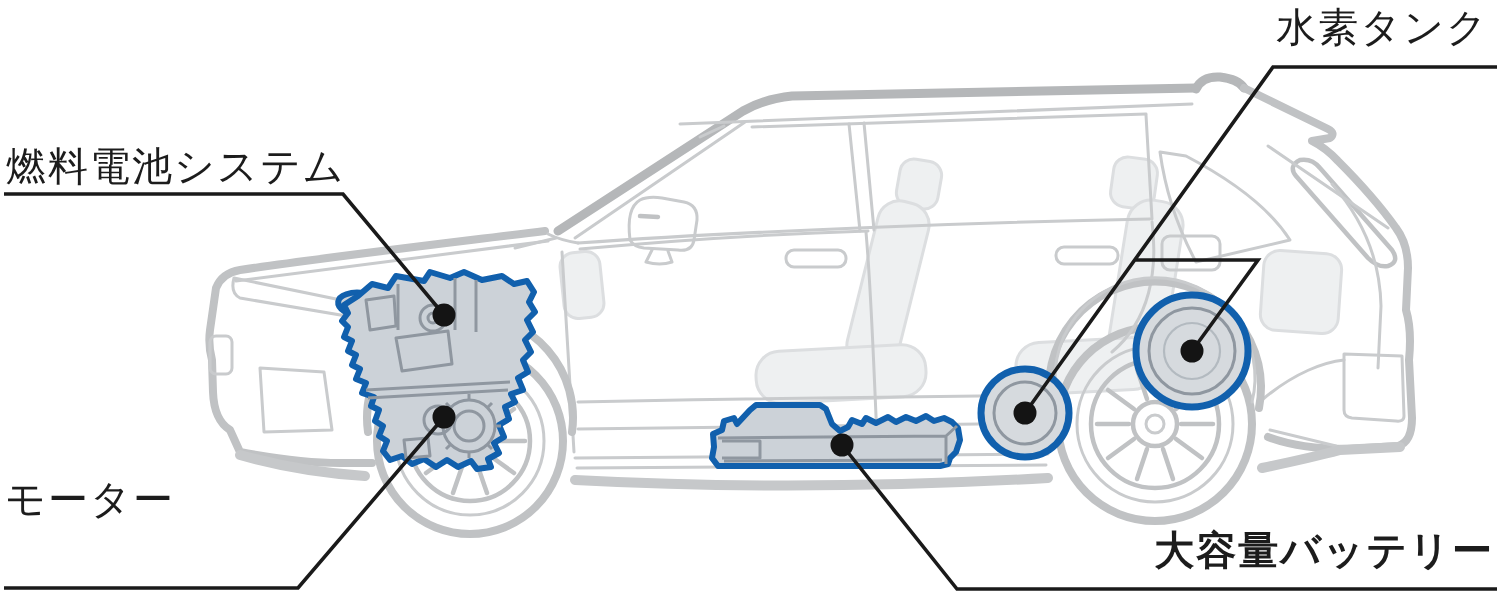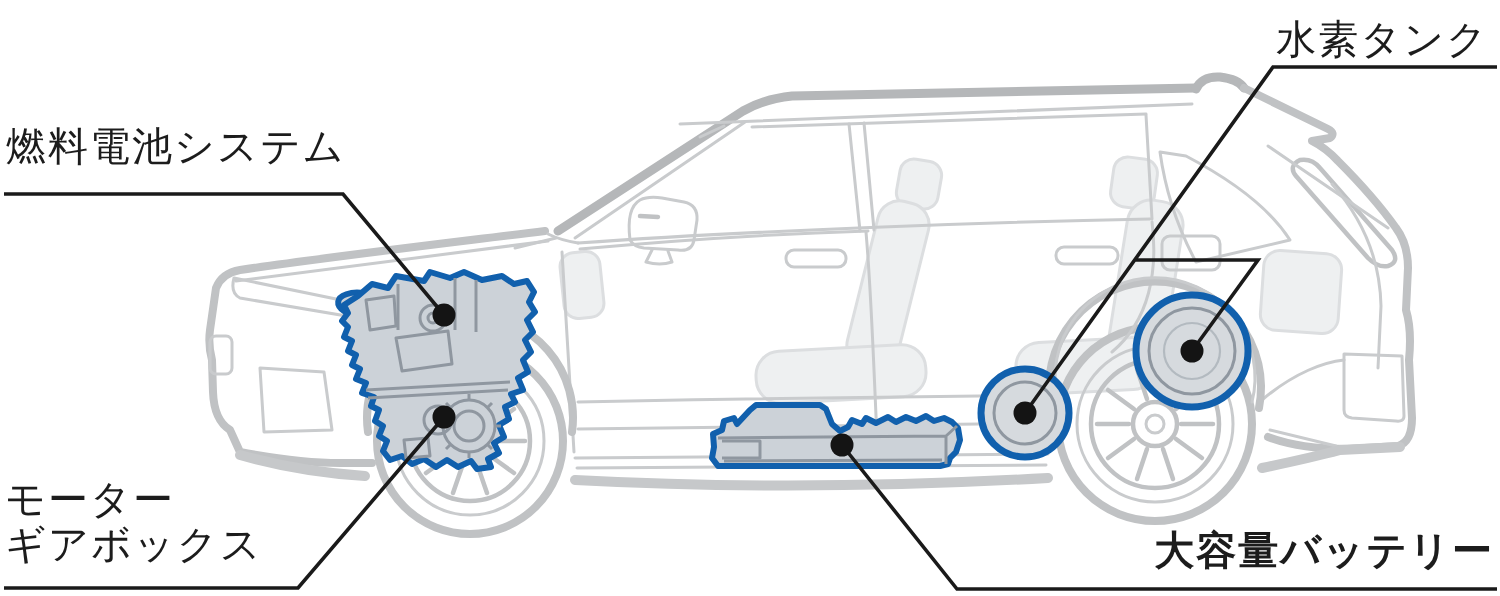"水素タンク" .label-hydrogen { top: 17px -> 5px }
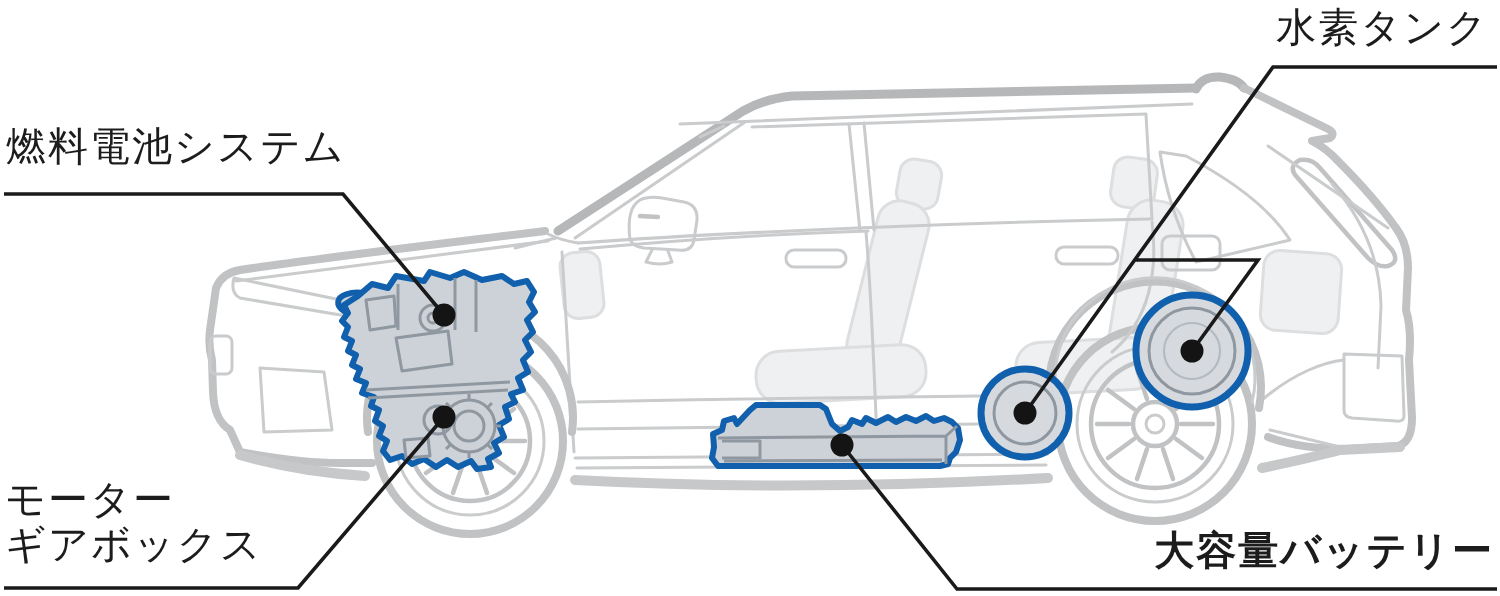"燃料電池システム" .label-fuel { font-family: Liberation Mono, monospace -> none; top: 128px -> 144px }
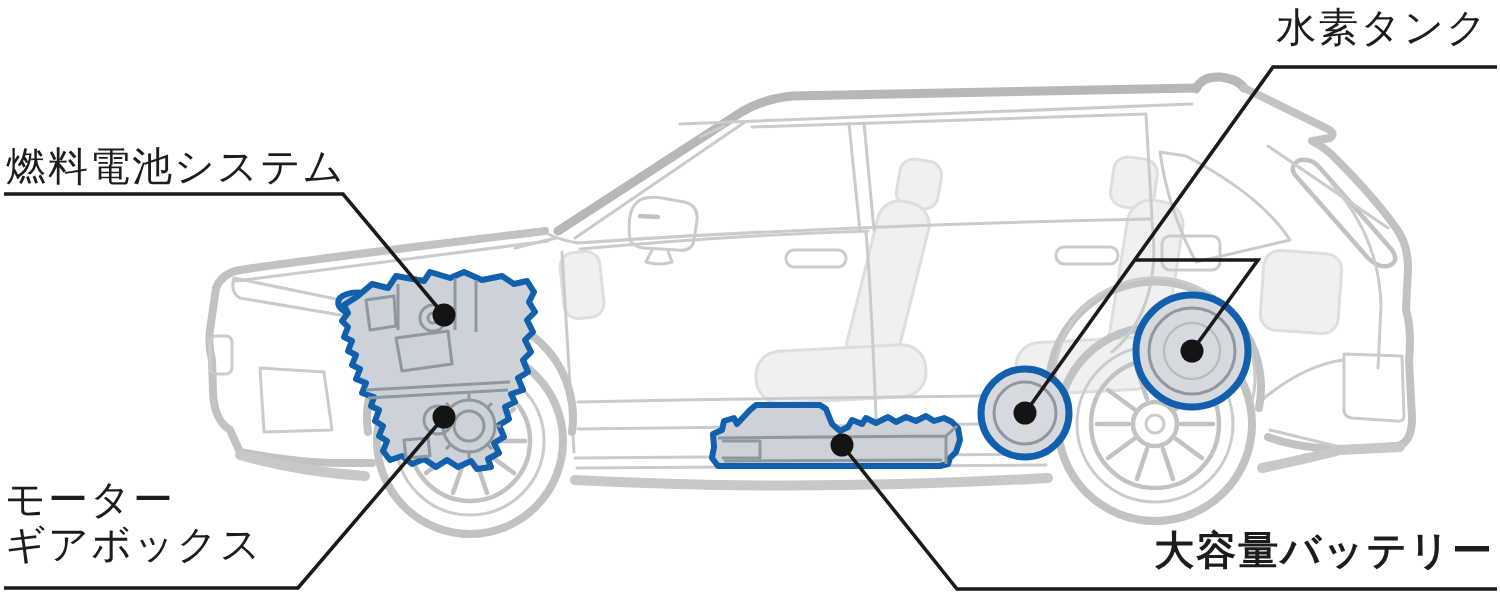"ギアボックス" div { html: <div>ギアボックス</div> -> none }
